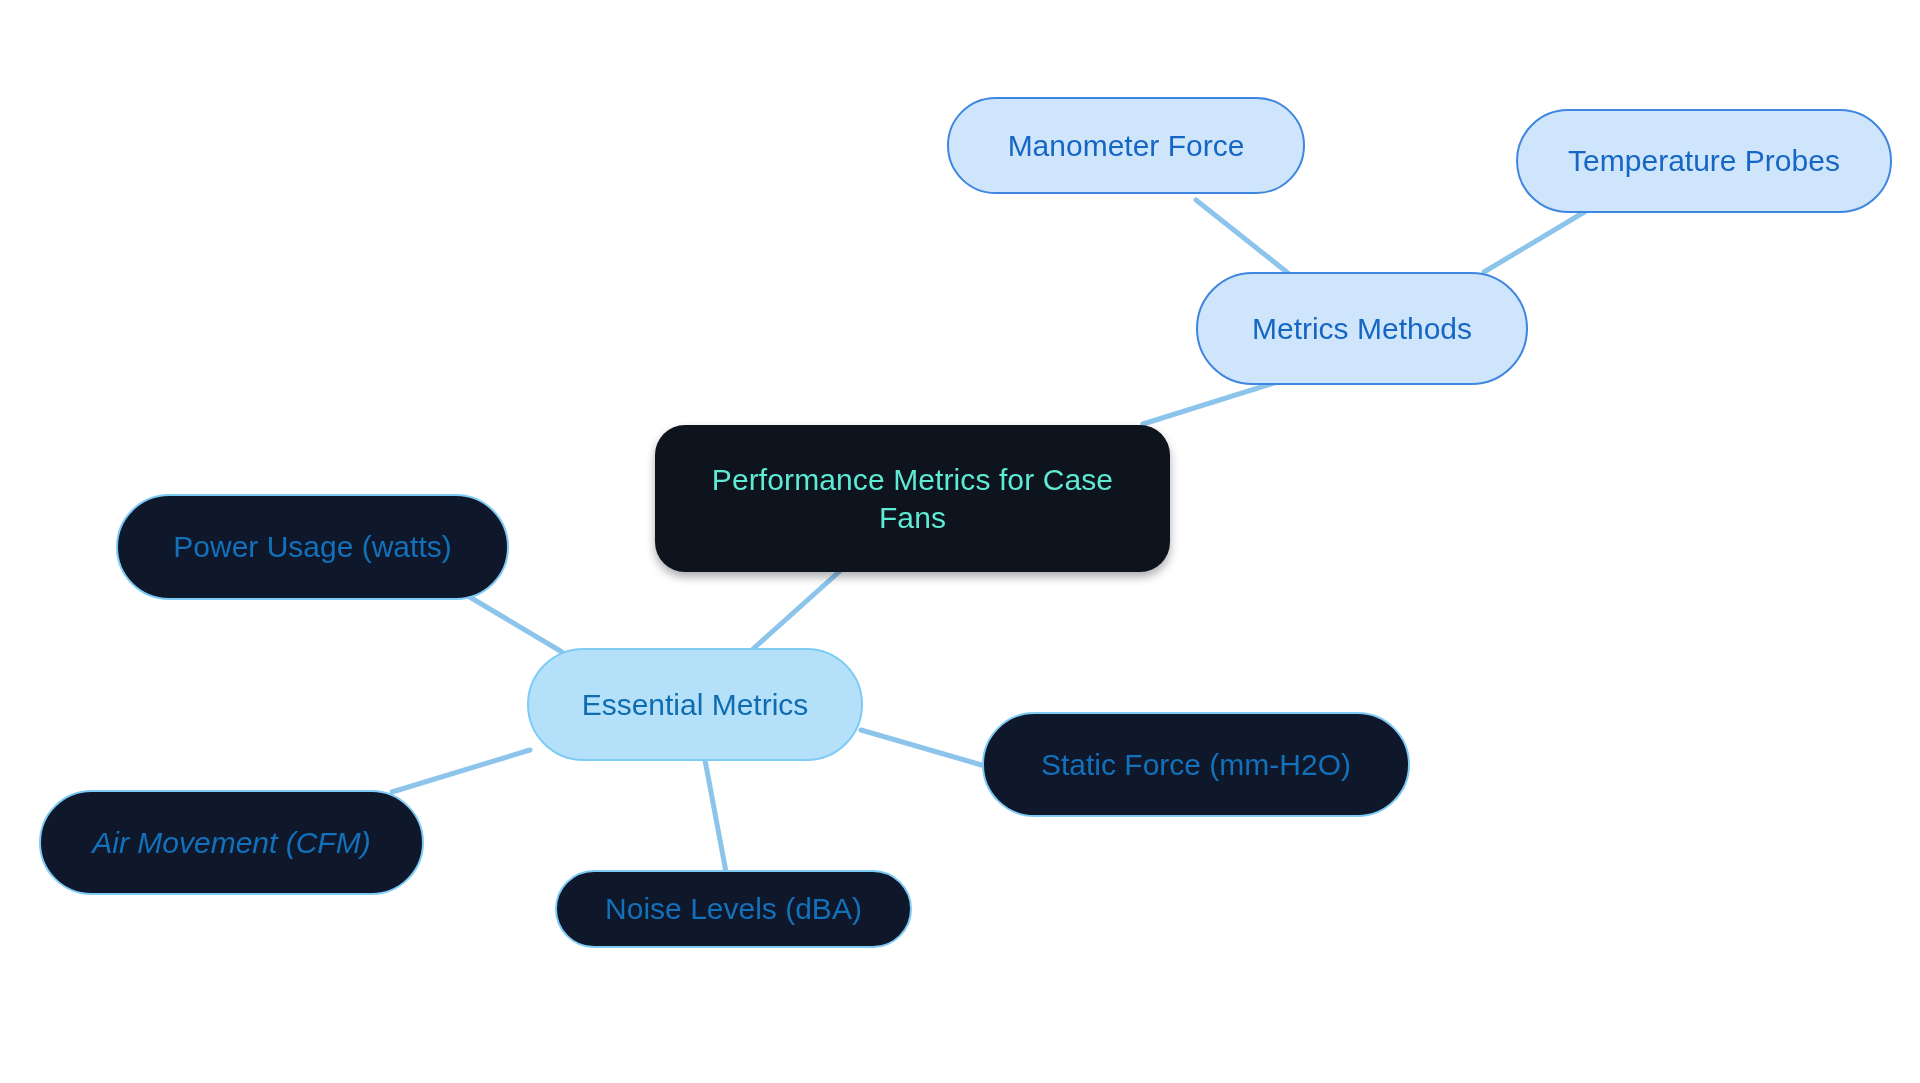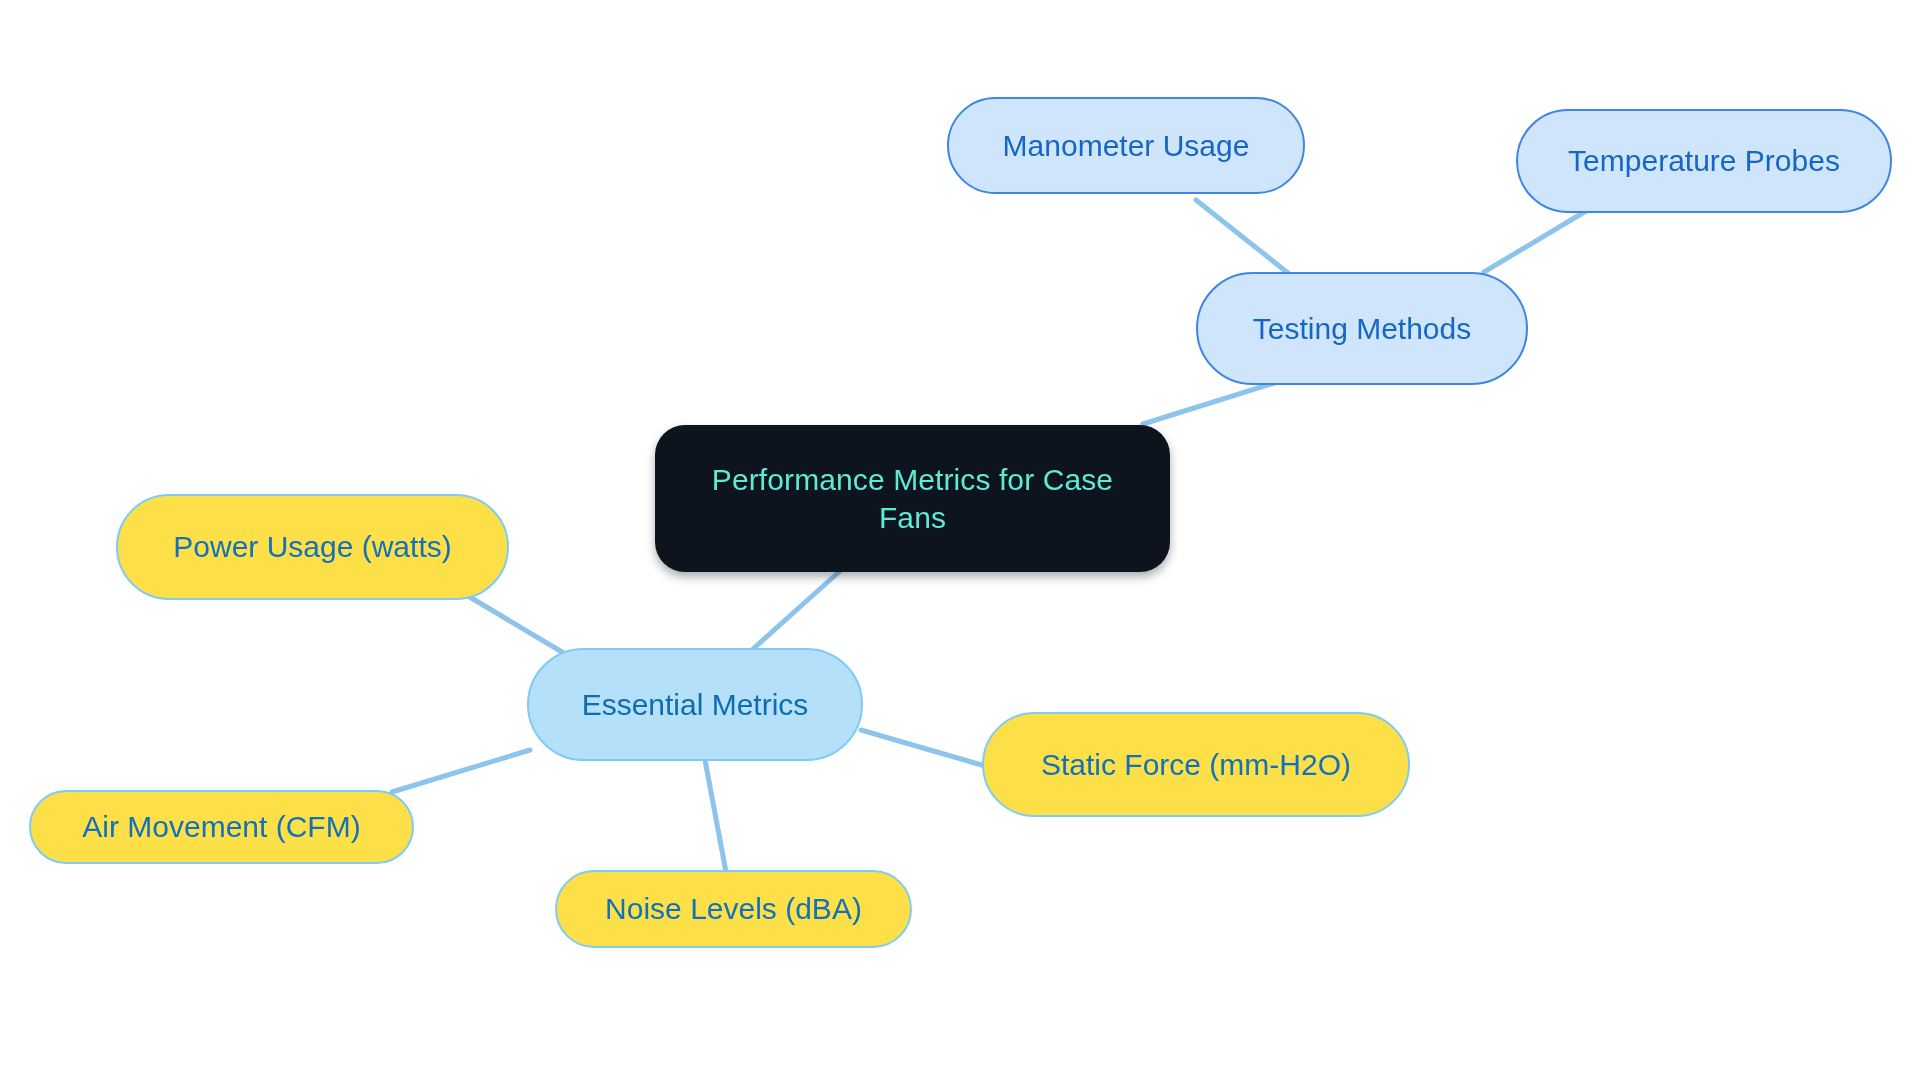"Manometer Usage" span { text: Usage -> Force }
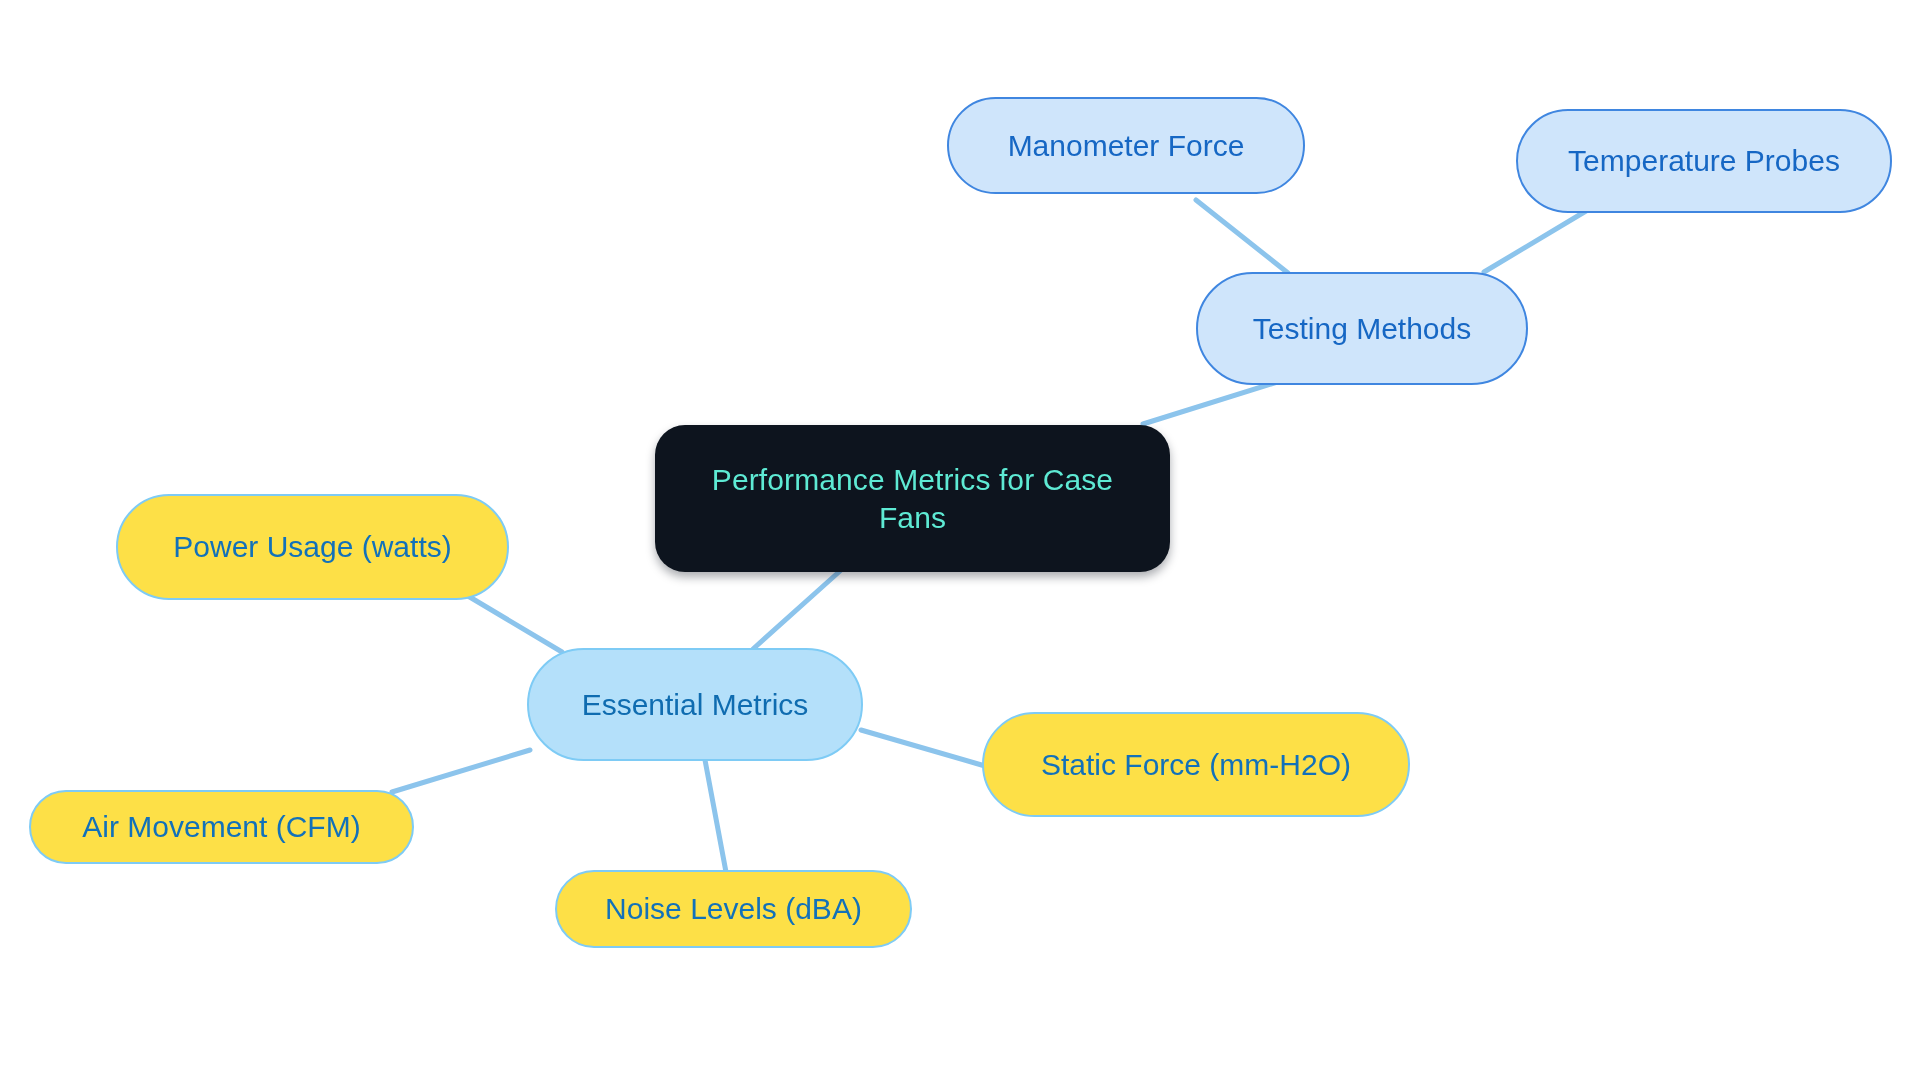"Testing Methods" span { text: Testing -> Metrics }
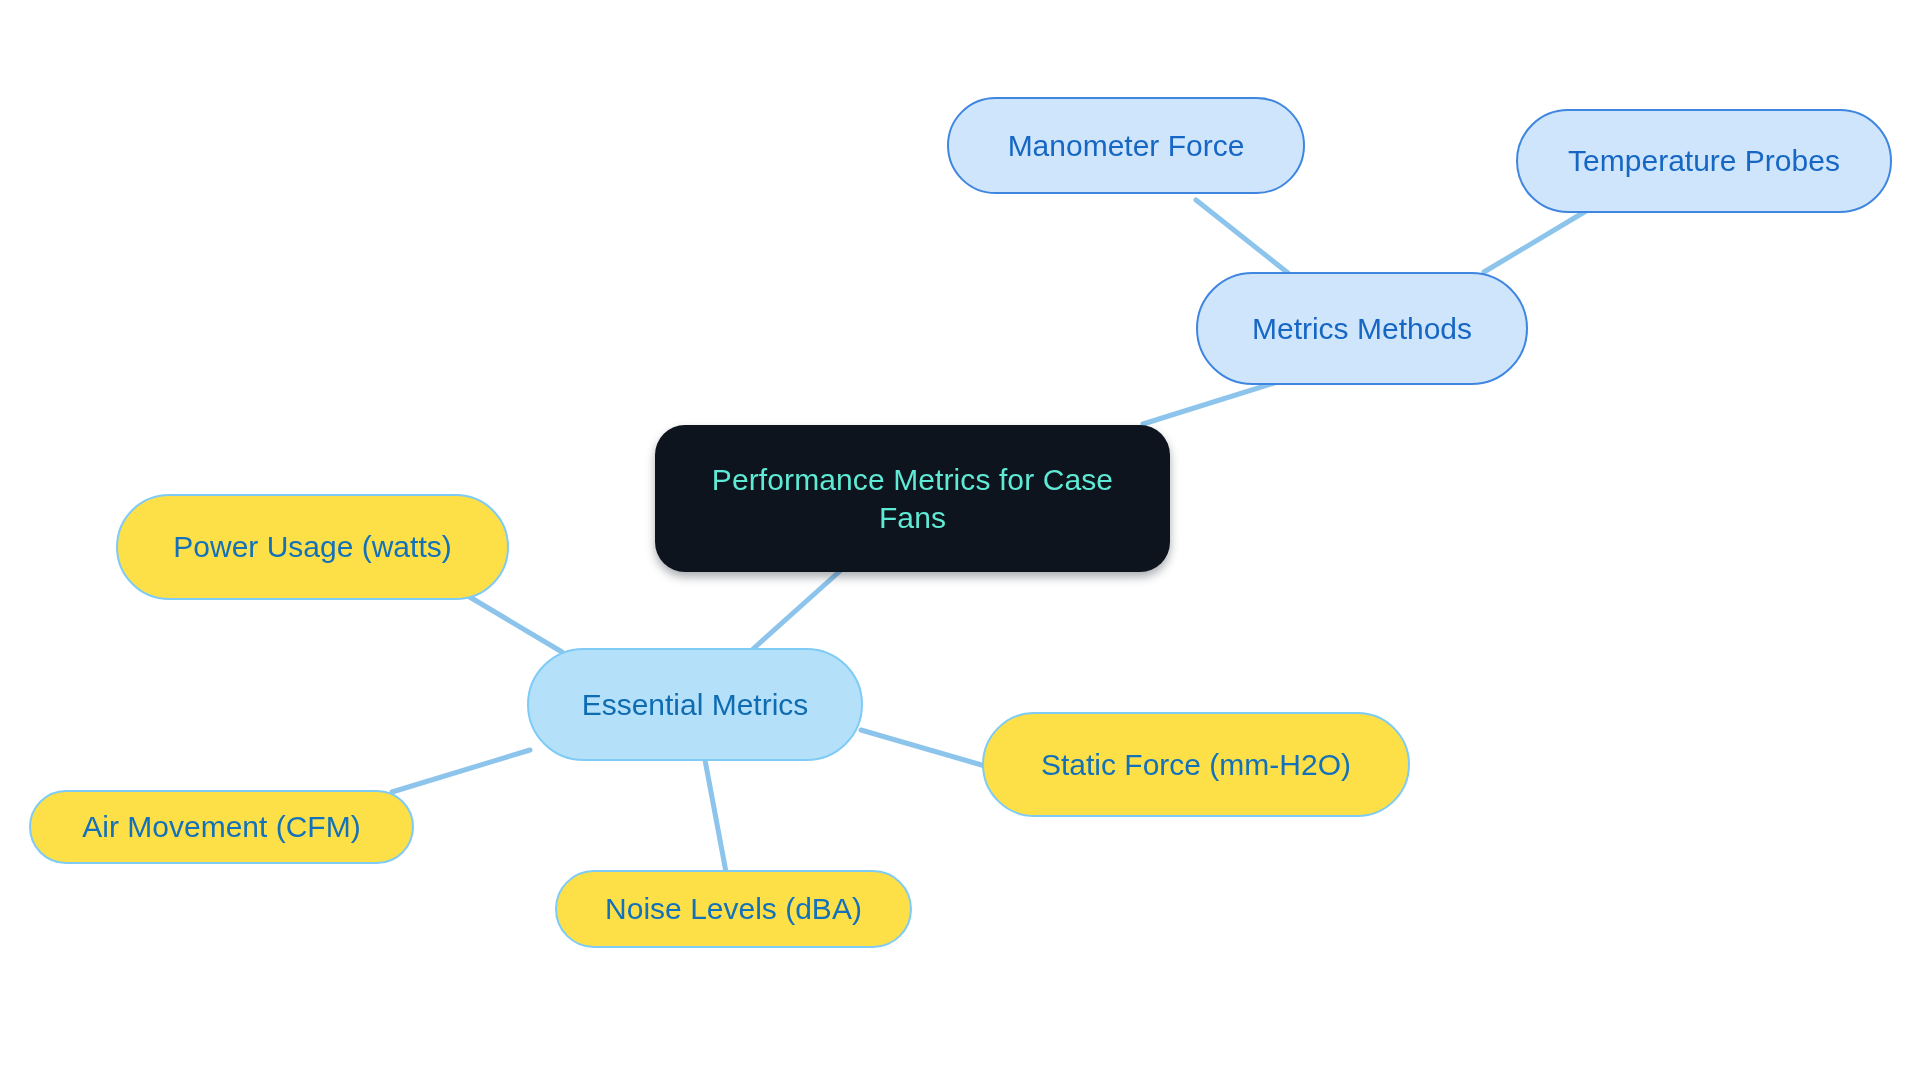"Power Usage (watts)" .node-leaf { background: #fde047 -> #0f172a }
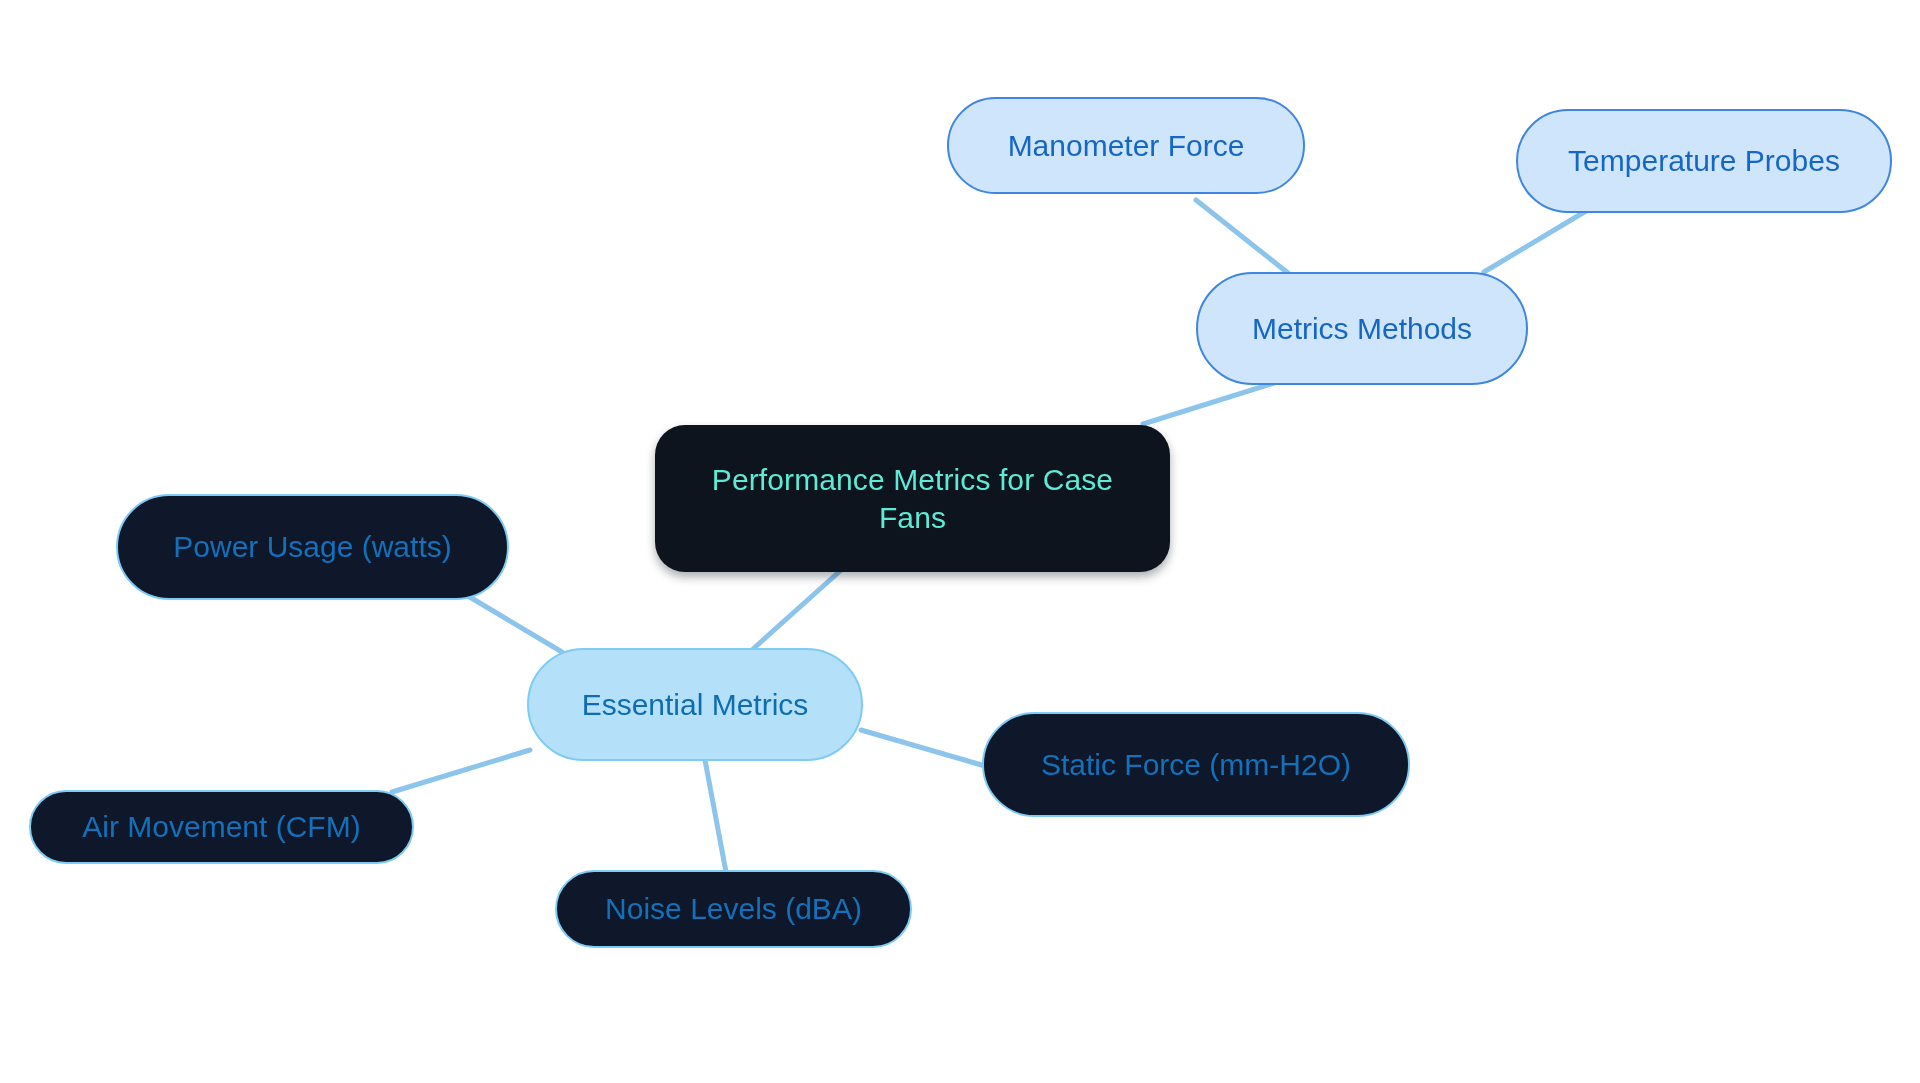"Air Movement (CFM)" div.node { font-style: none -> italic; height: 74px -> 105px; left: 29px -> 39px }
